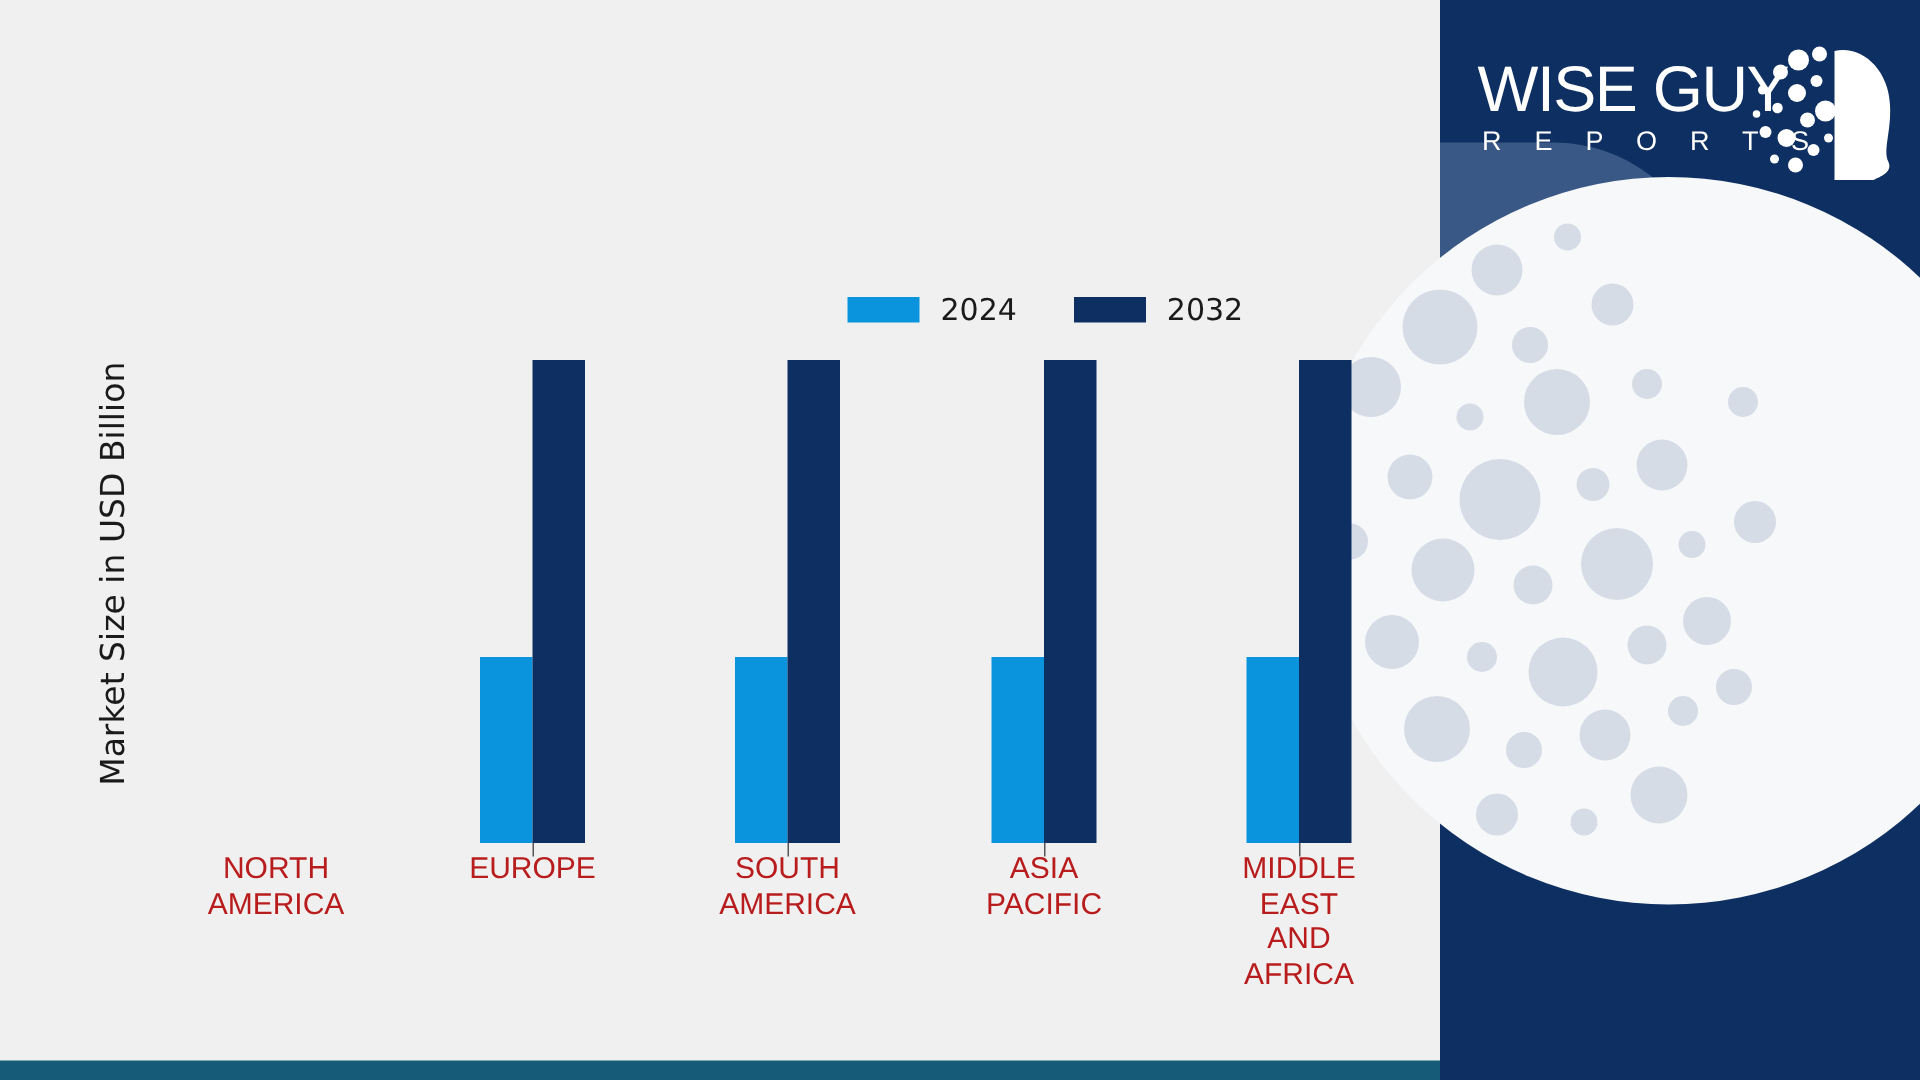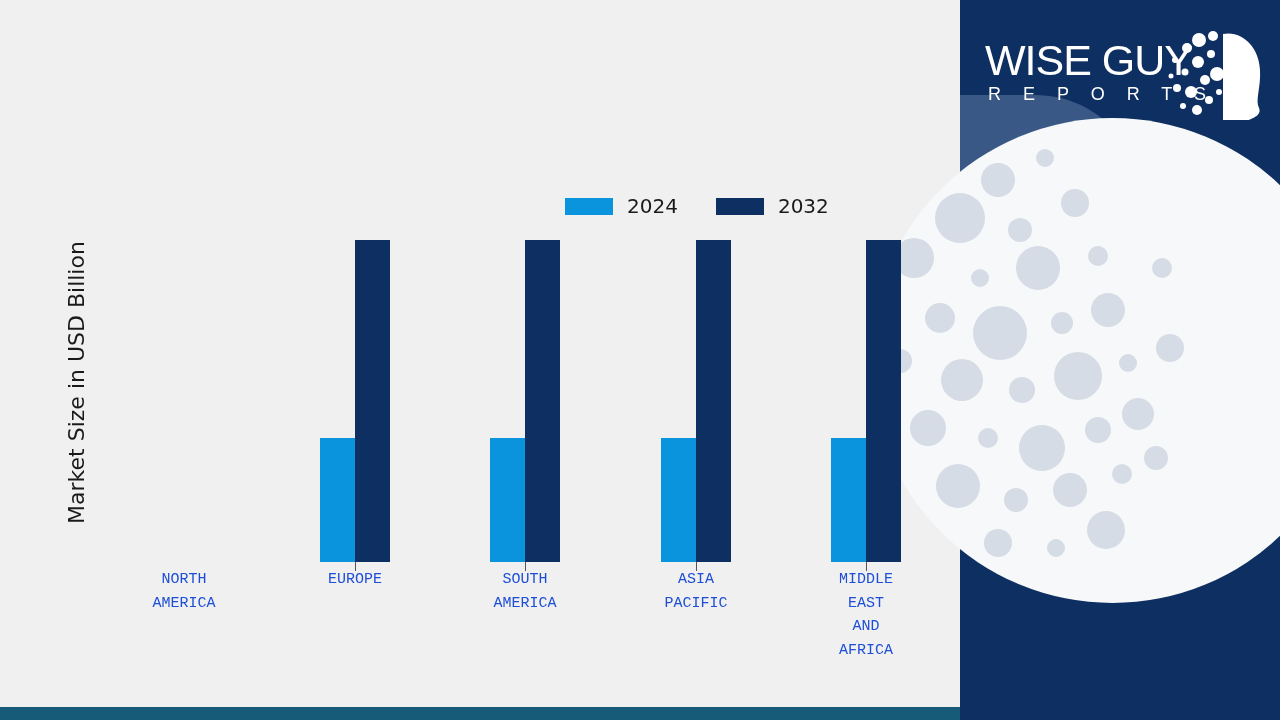"NORTH" .cat-label { color: #1d4ed8 -> #b91c1c; font-family: Liberation Mono, monospace -> Liberation Sans, sans-serif; font-size: 15px -> 20px }
